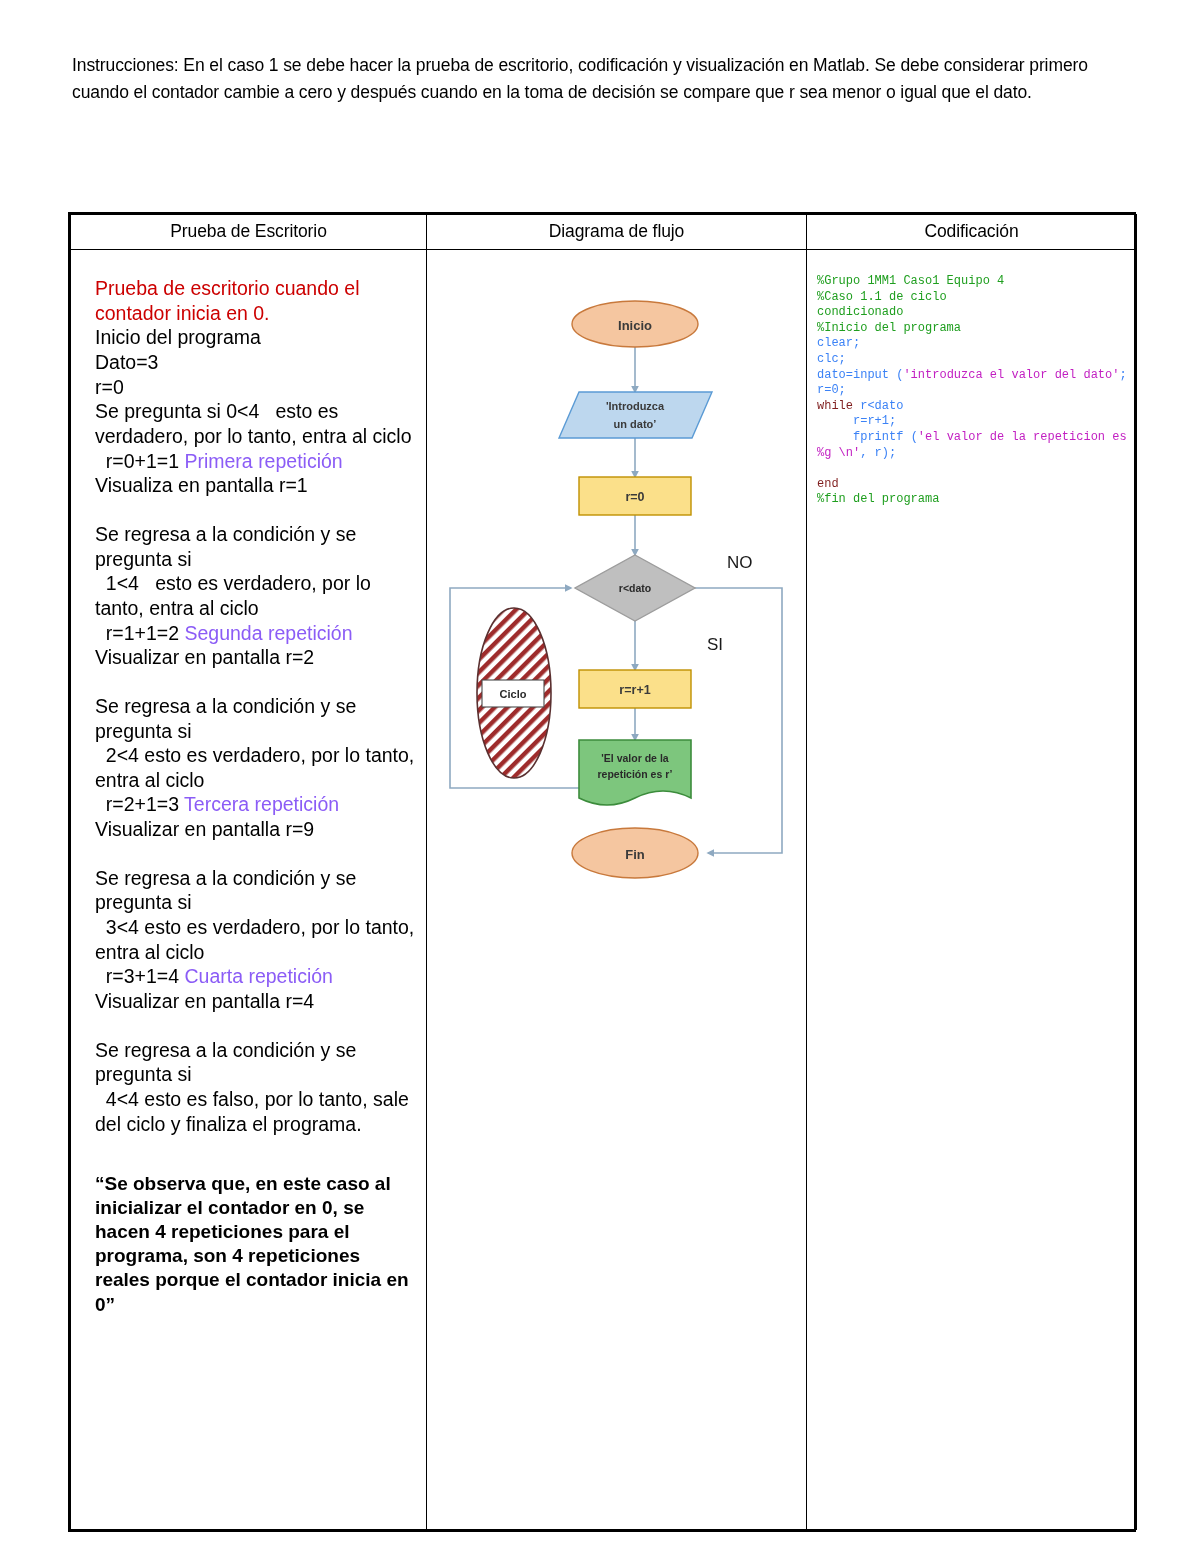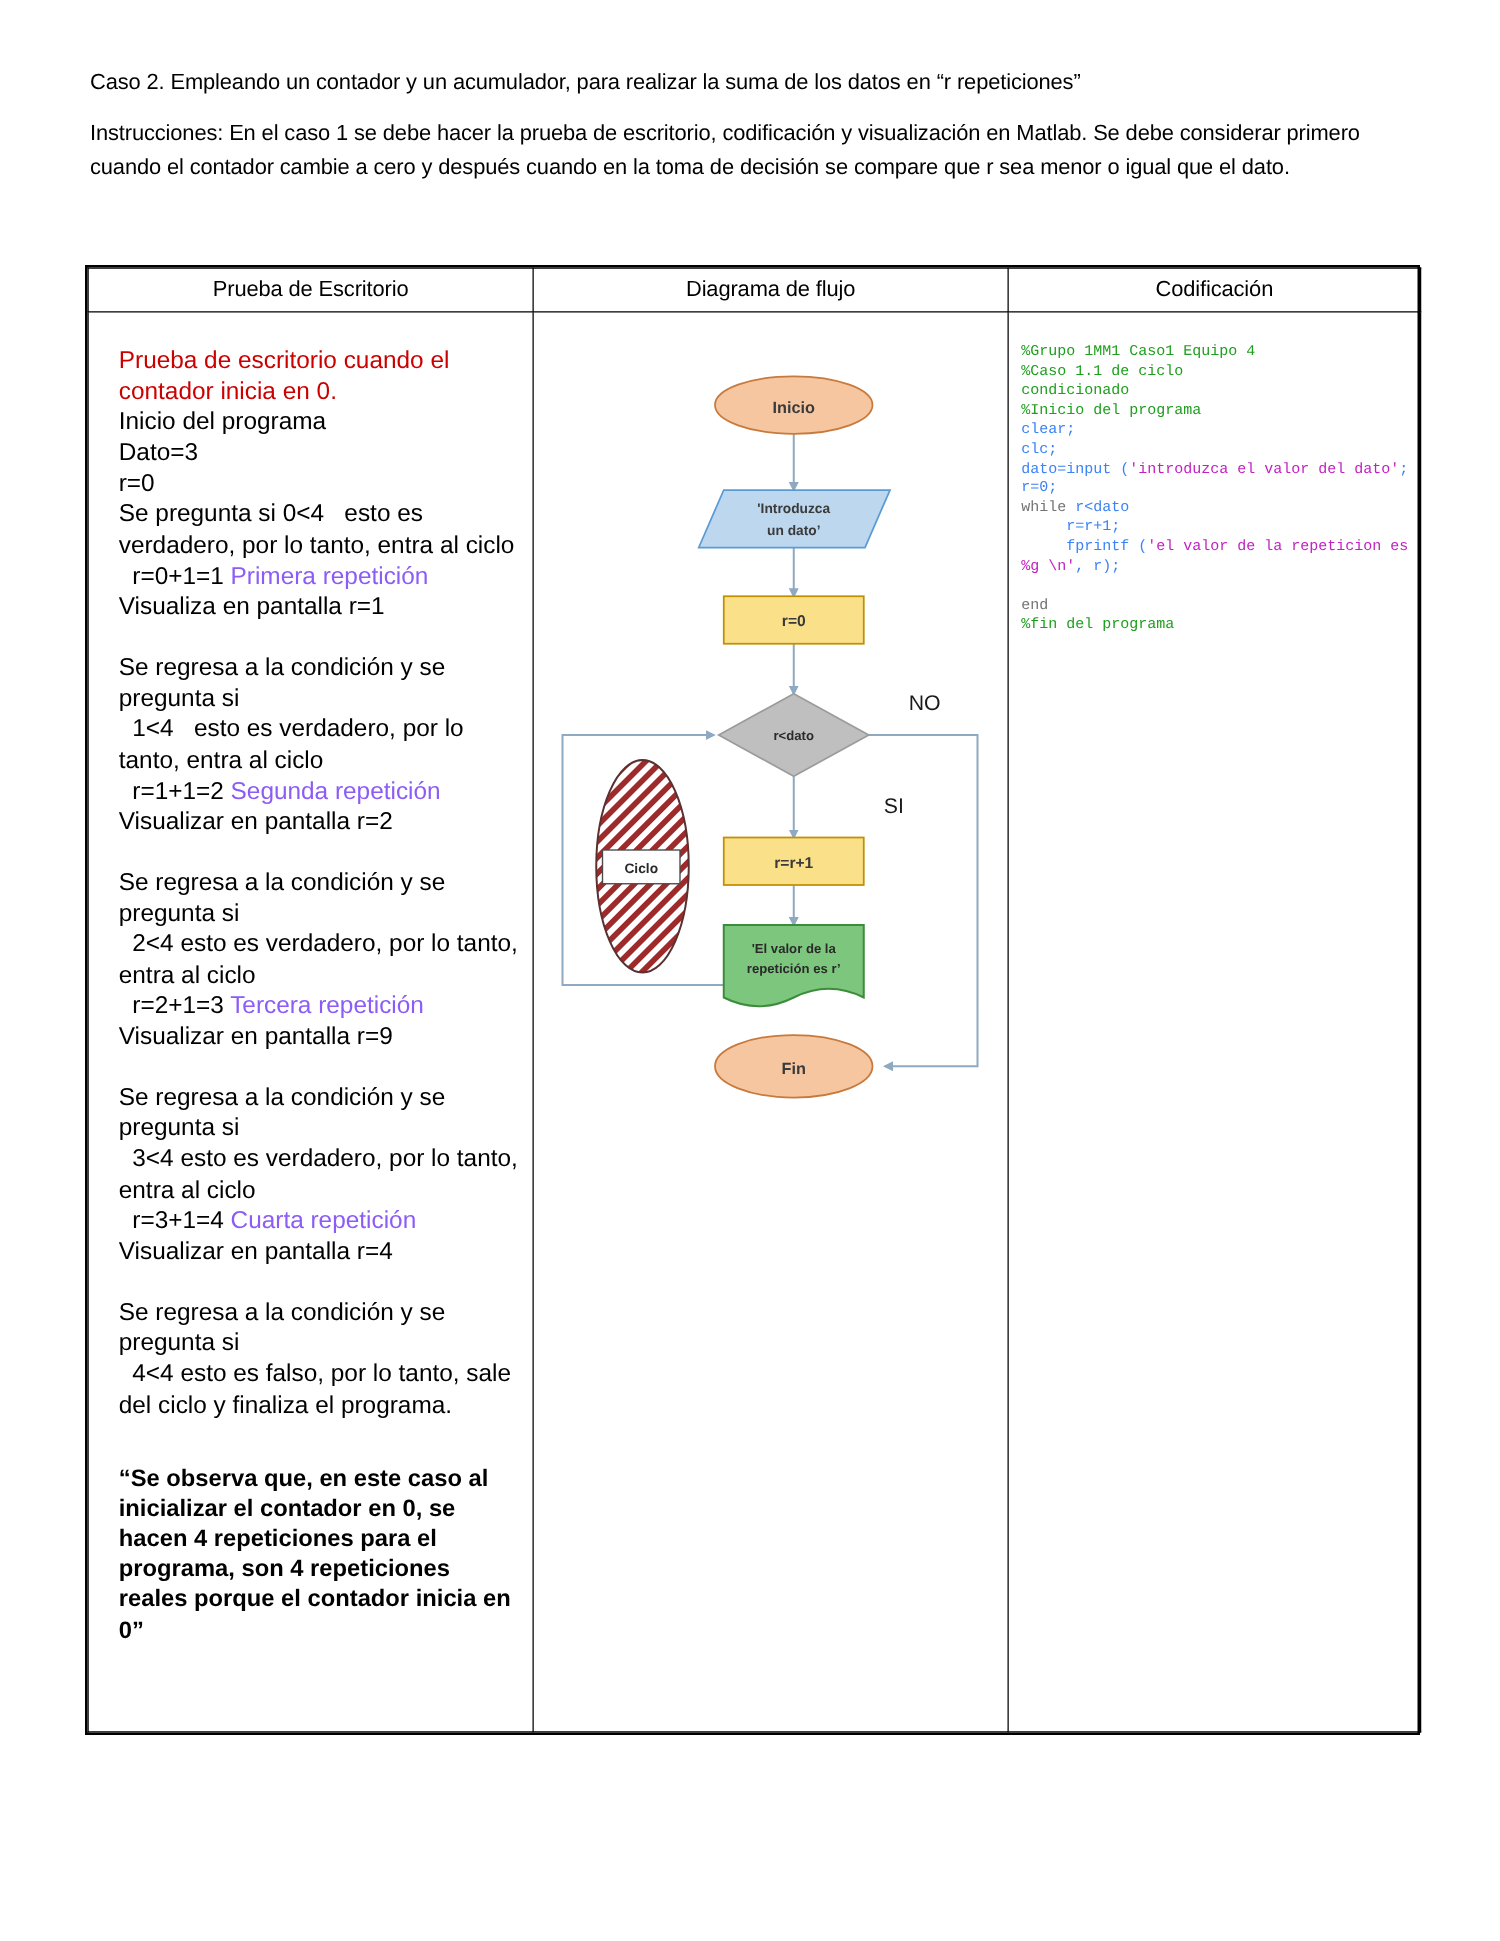"Caso 2. Empleando un contador" p.para1 { html: <p>Caso 2. Empleando un contador y un acumulador, para realizar la suma de los datos en “r repeticiones”</p> -> none }
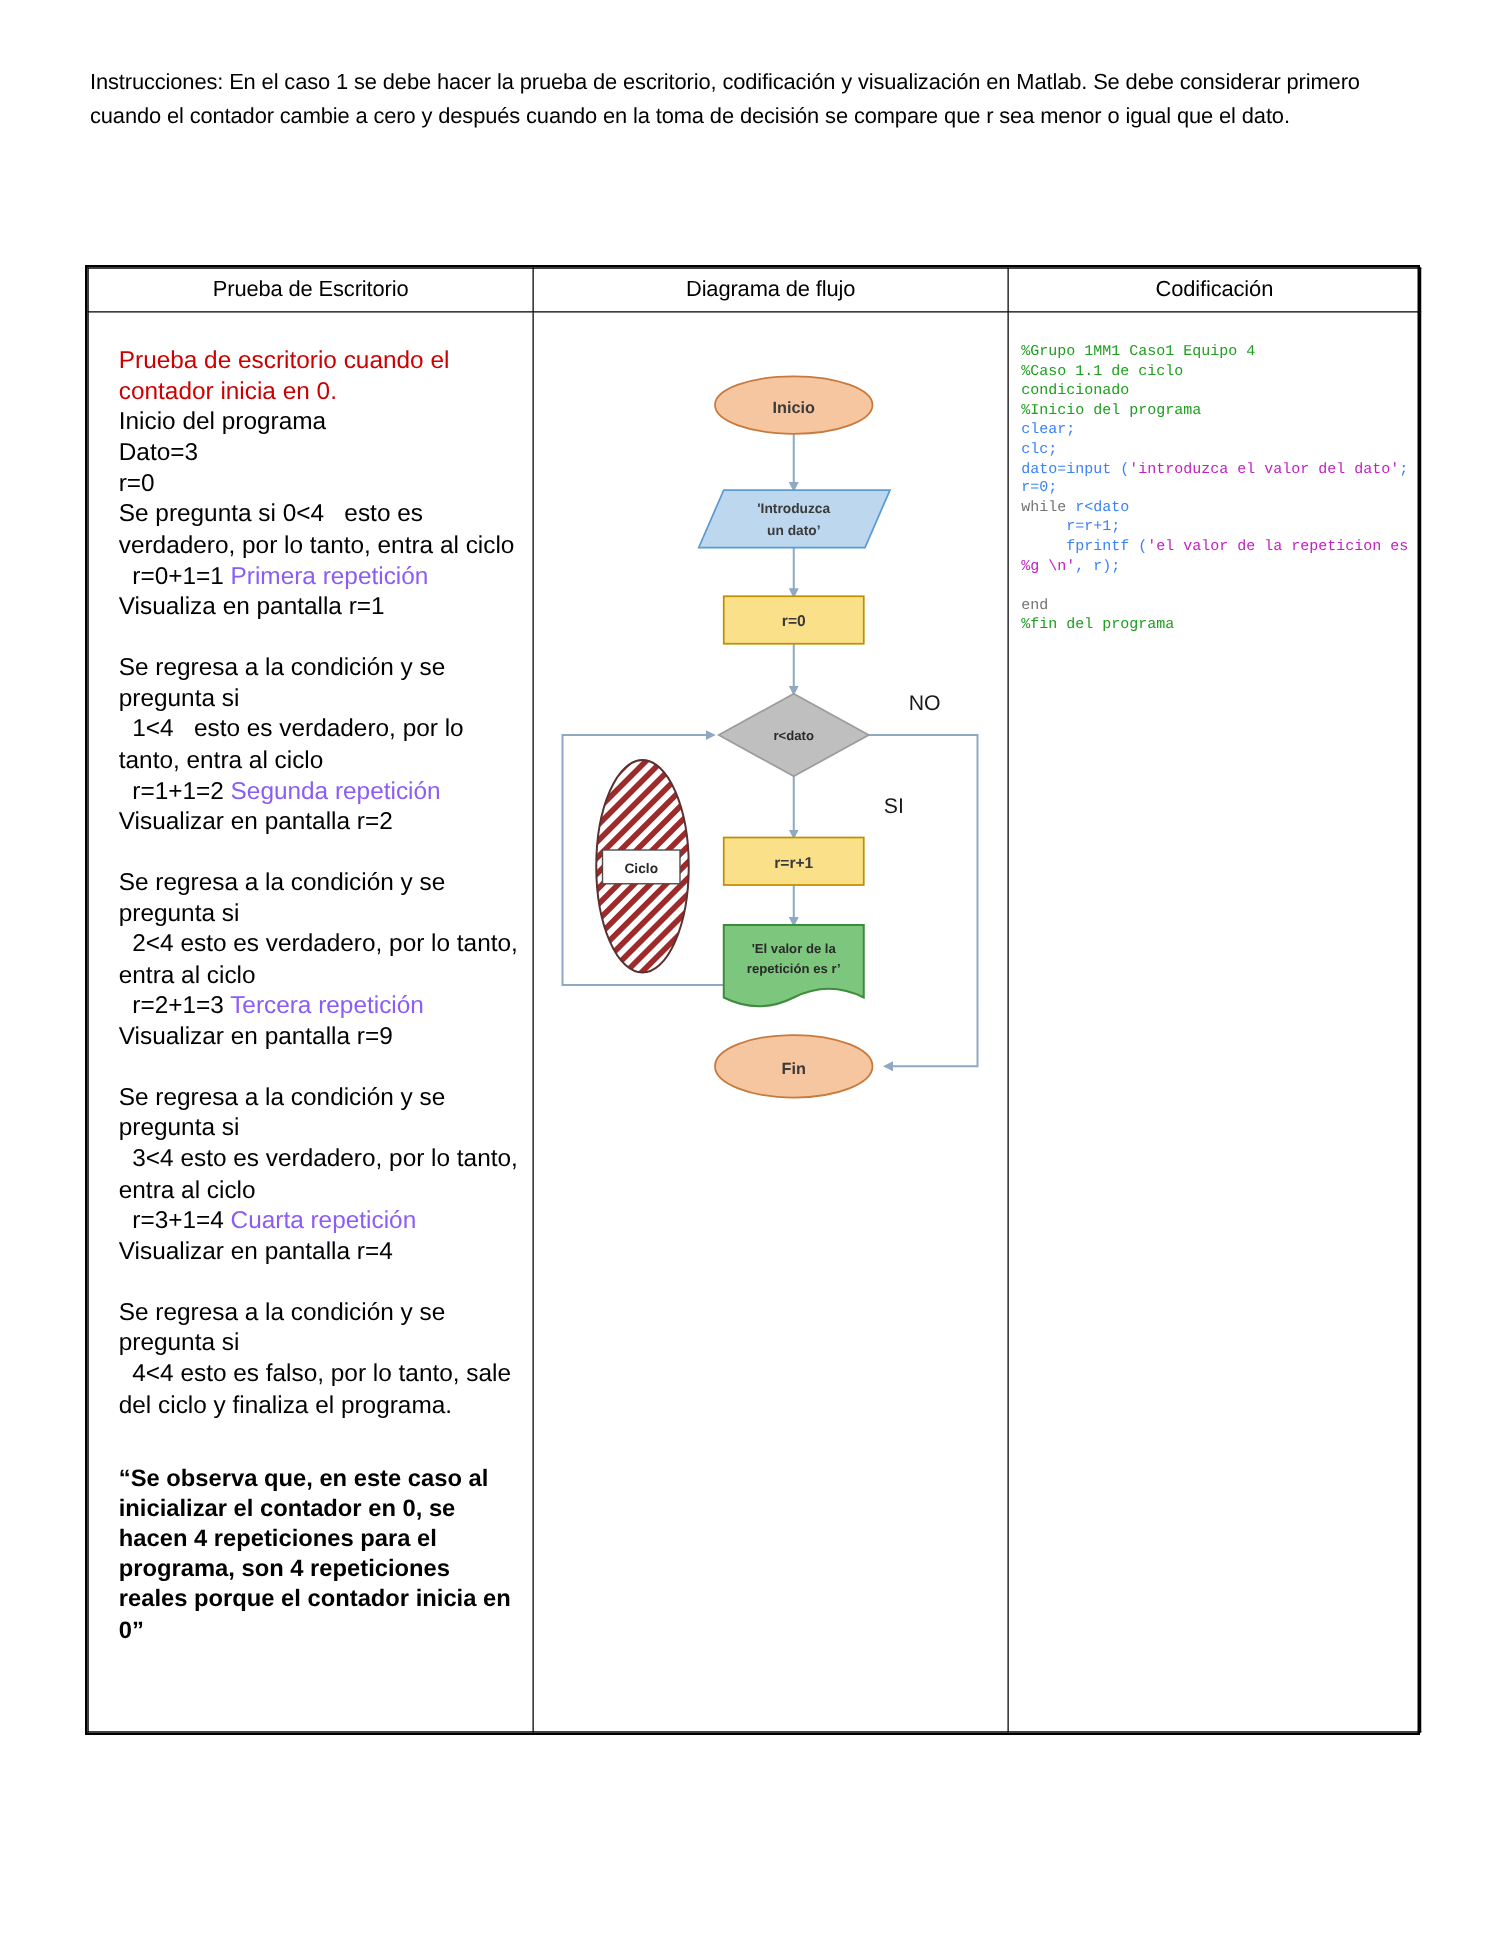"Prueba de Escritorio" .doc-table { height: 1176px -> 1320px }
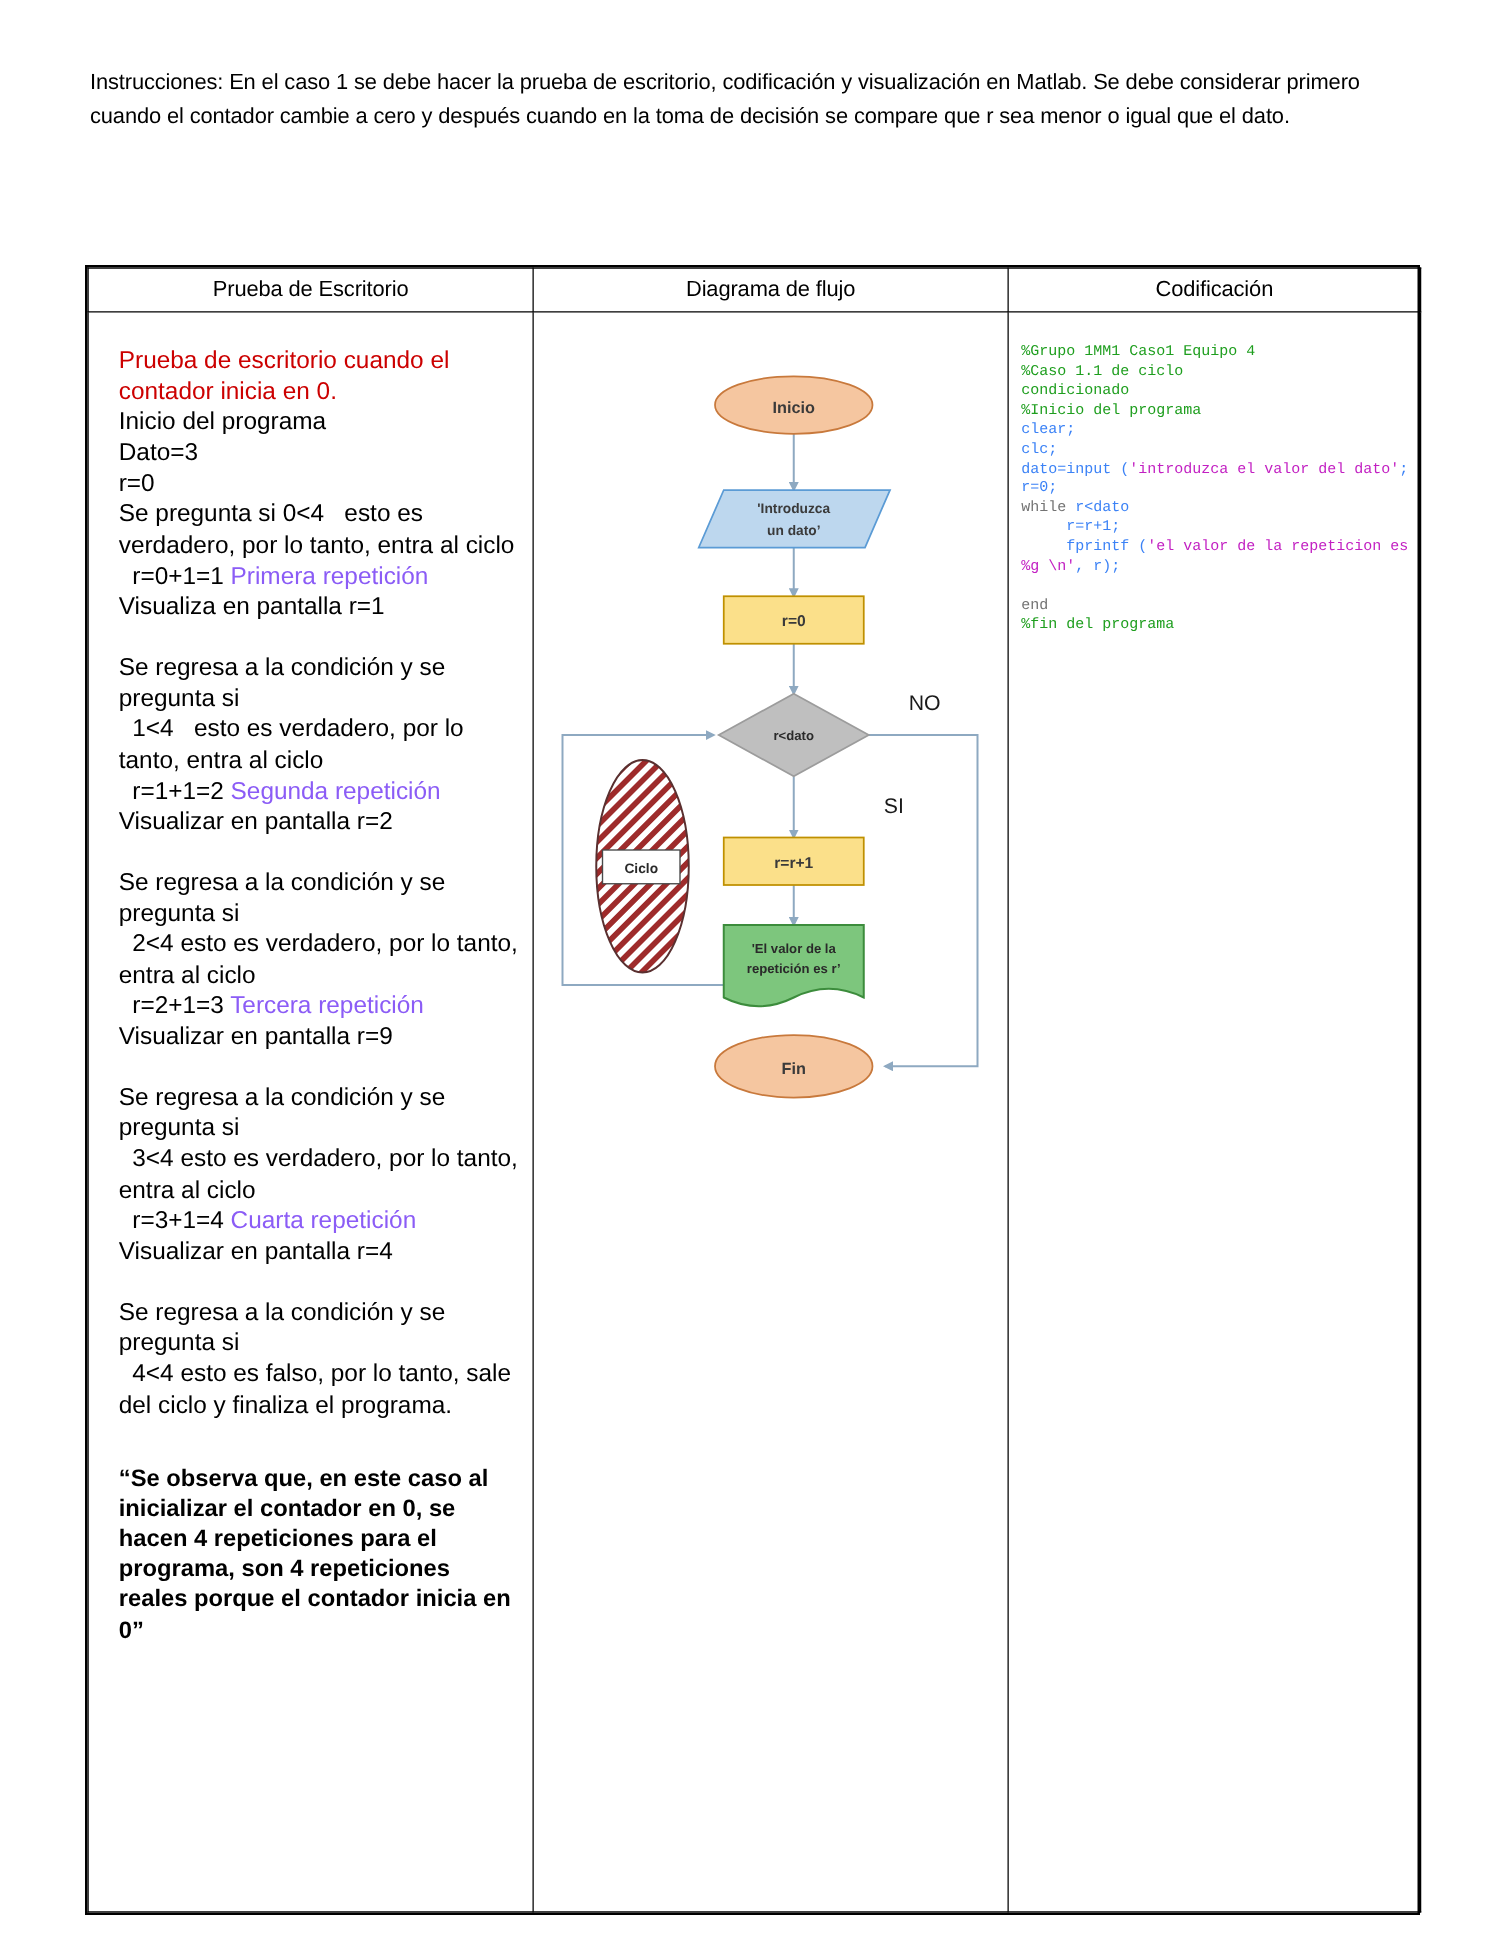"while" .c-kw { color: #737373 -> #7f1d1d }
